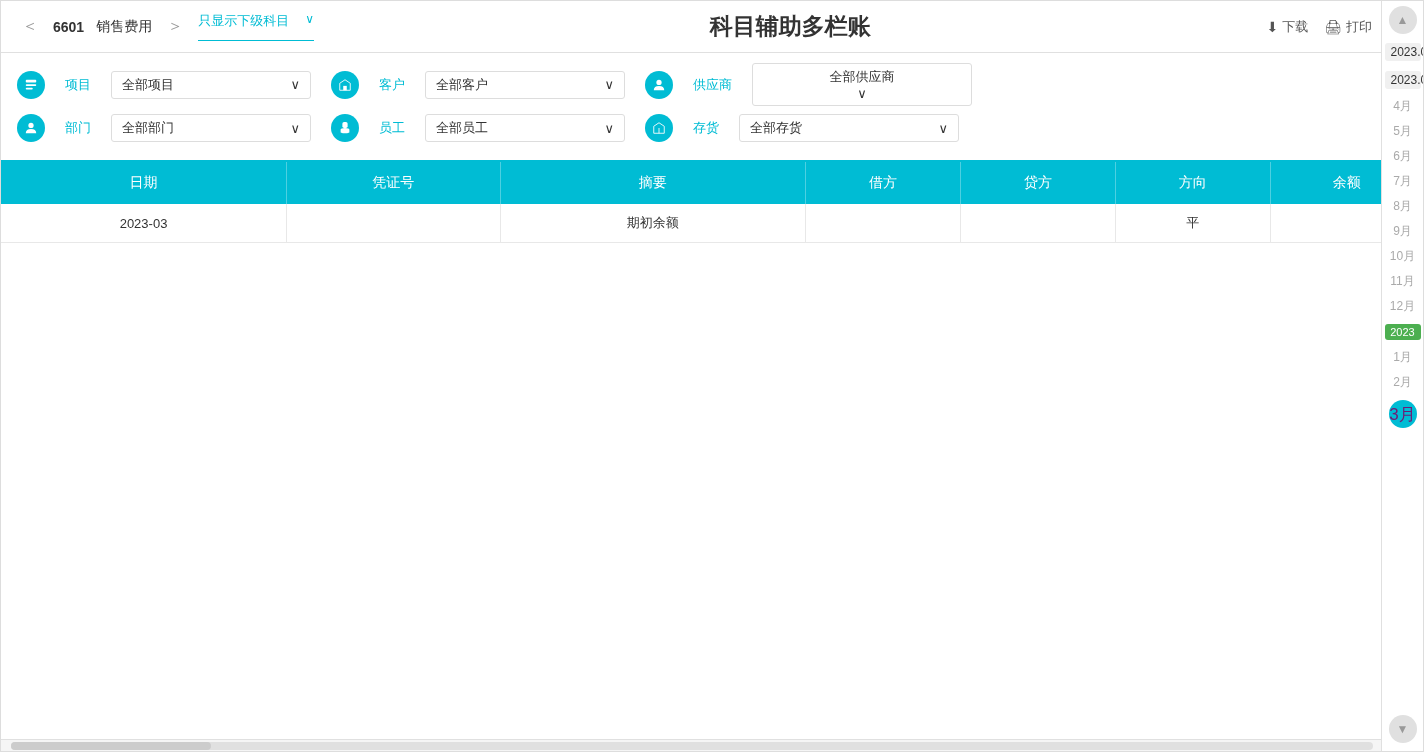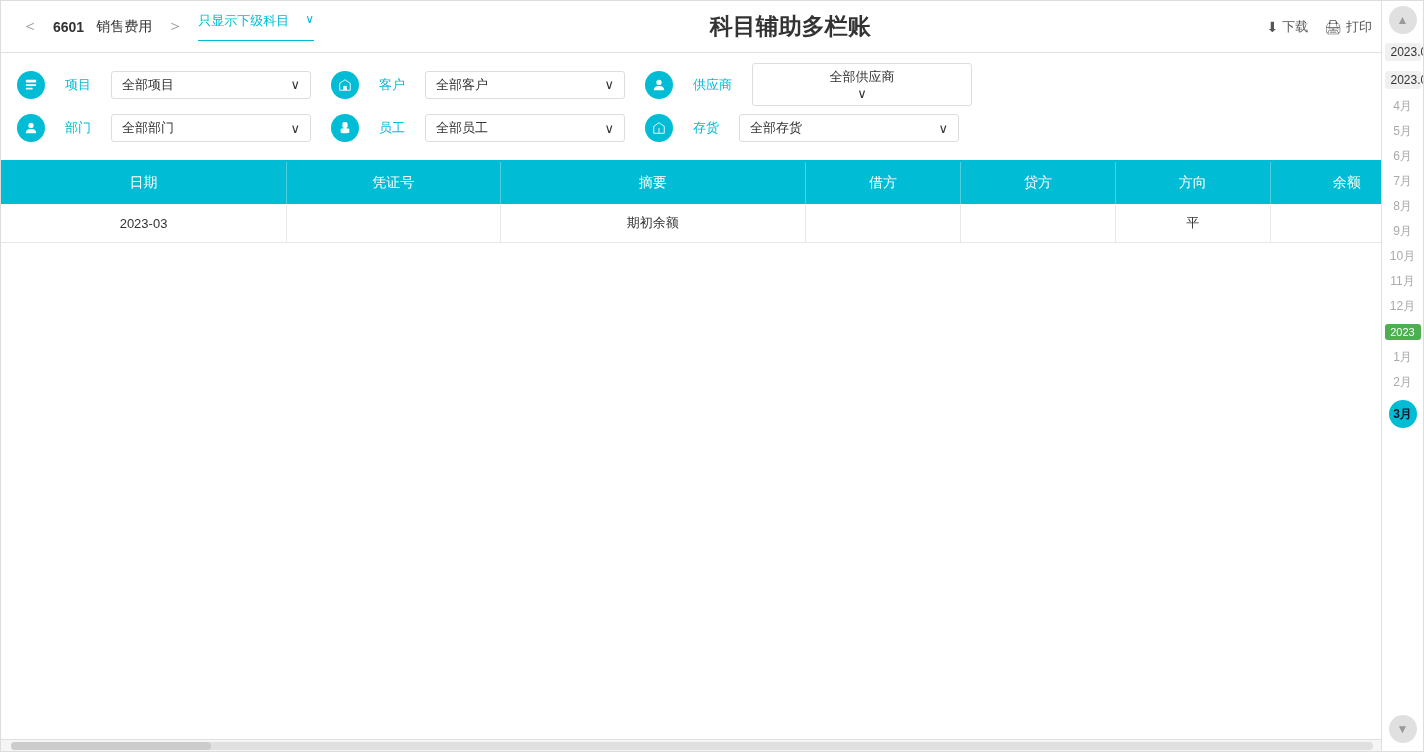"3月" .month-active { color: #0f172a -> #701a75; font-size: 12px -> 17px; font-weight: bold -> none }
